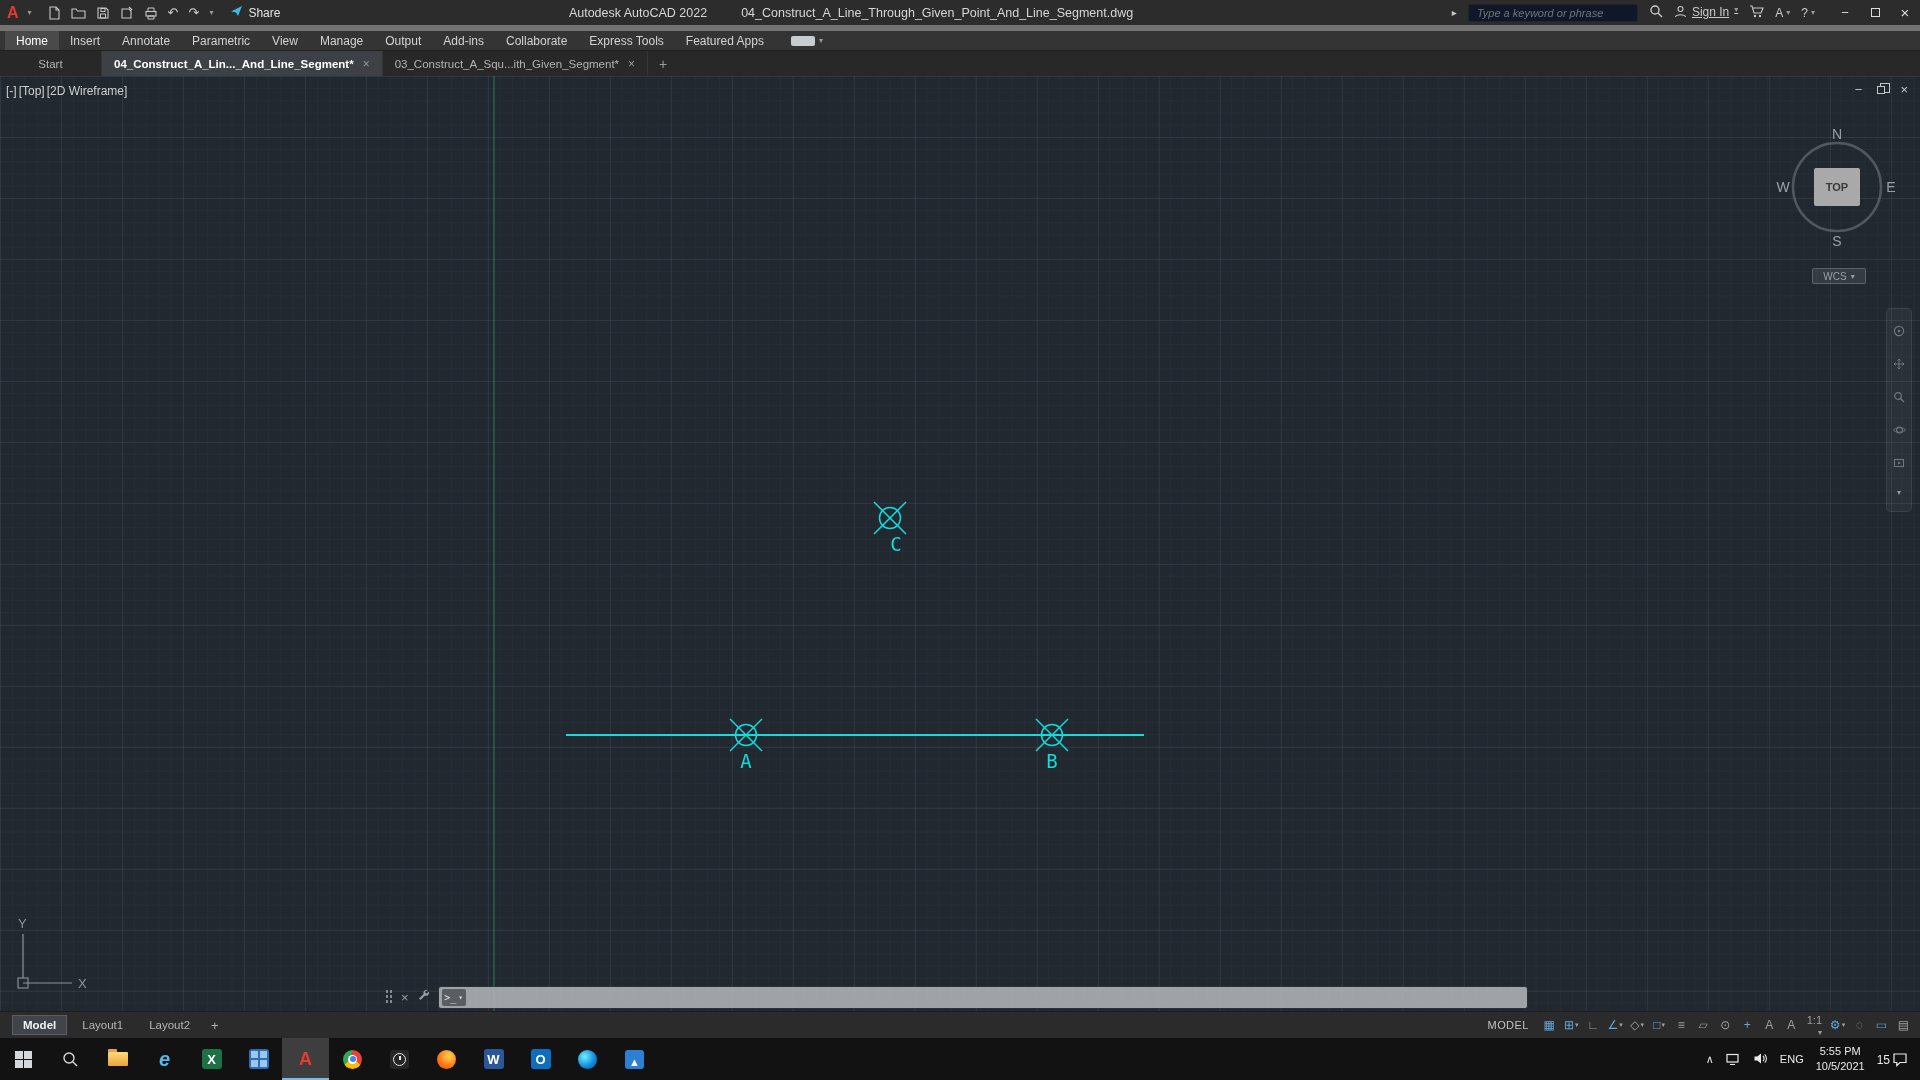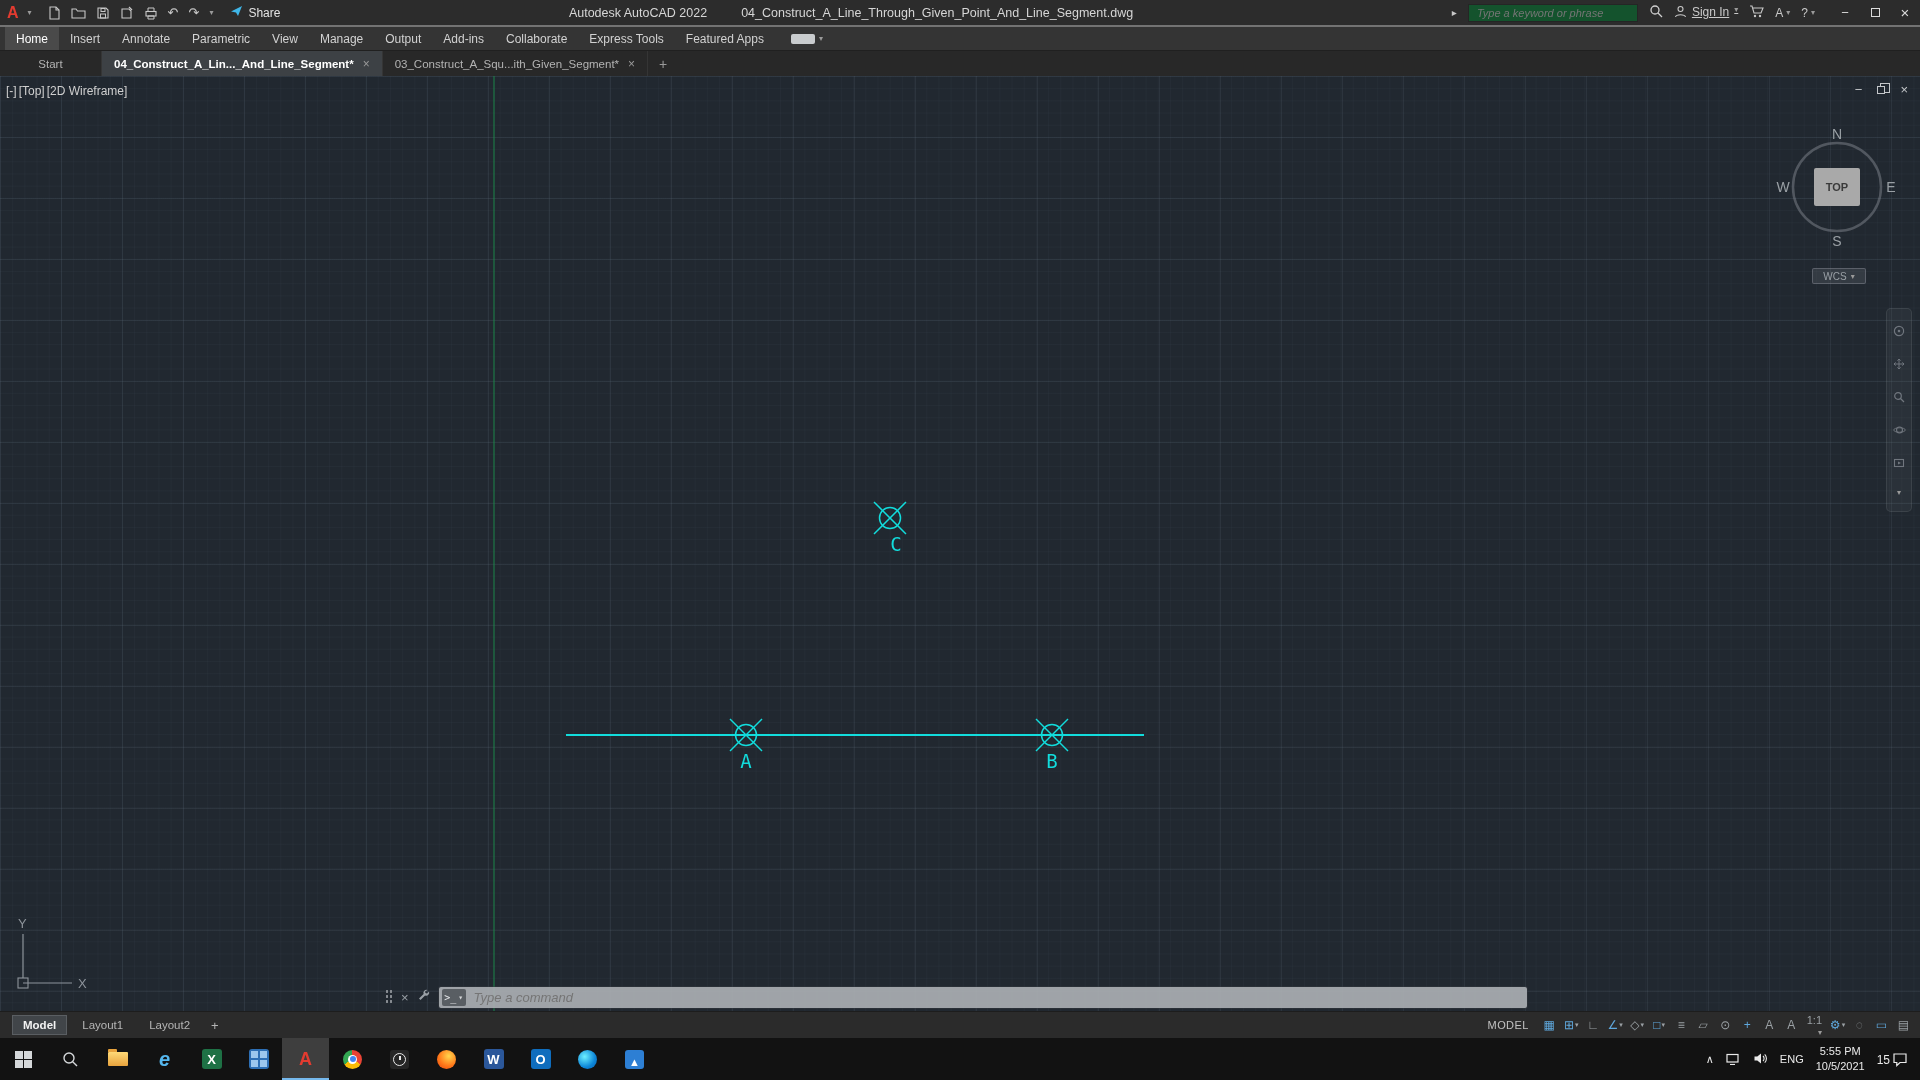"Type a keyword or phrase" .search-box { background: #14532d -> #0f172a }
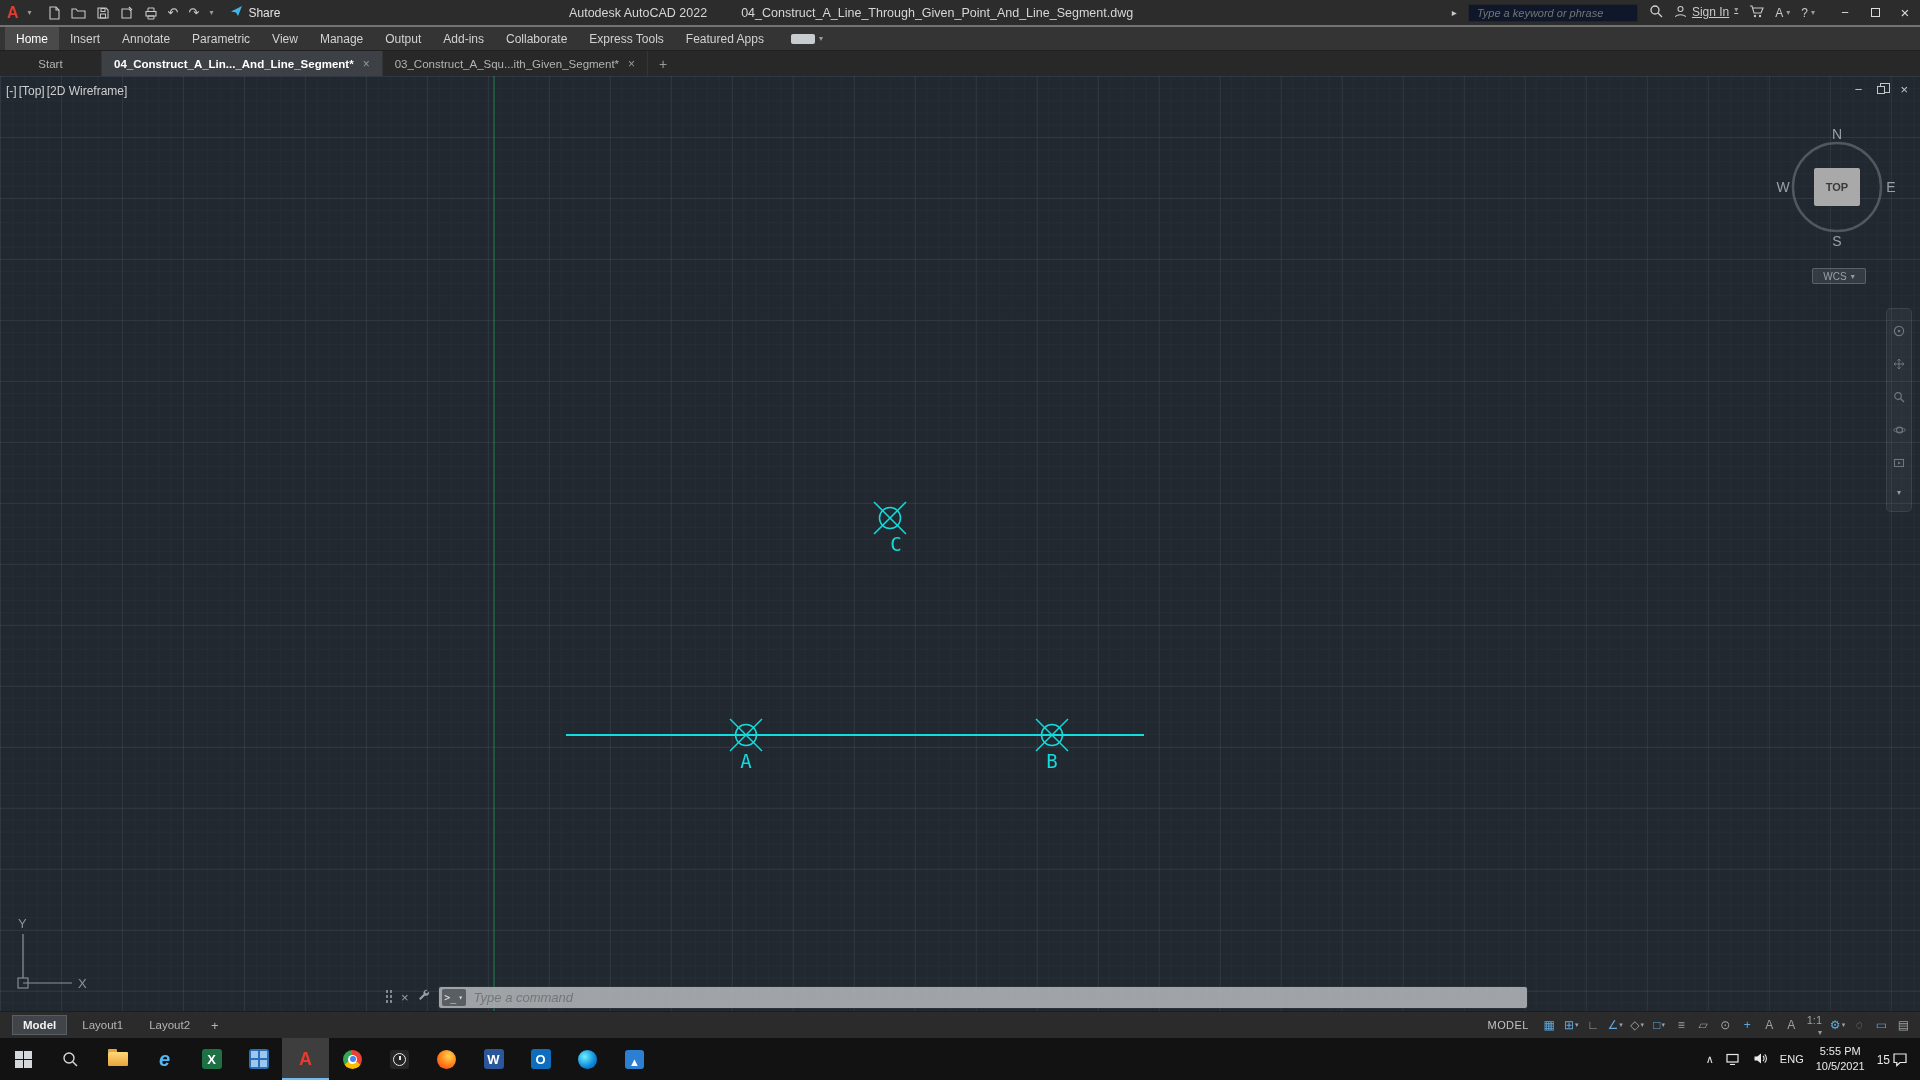"Home" .ribbon { border-top: 2px solid #737373 -> 6px solid #737373 }
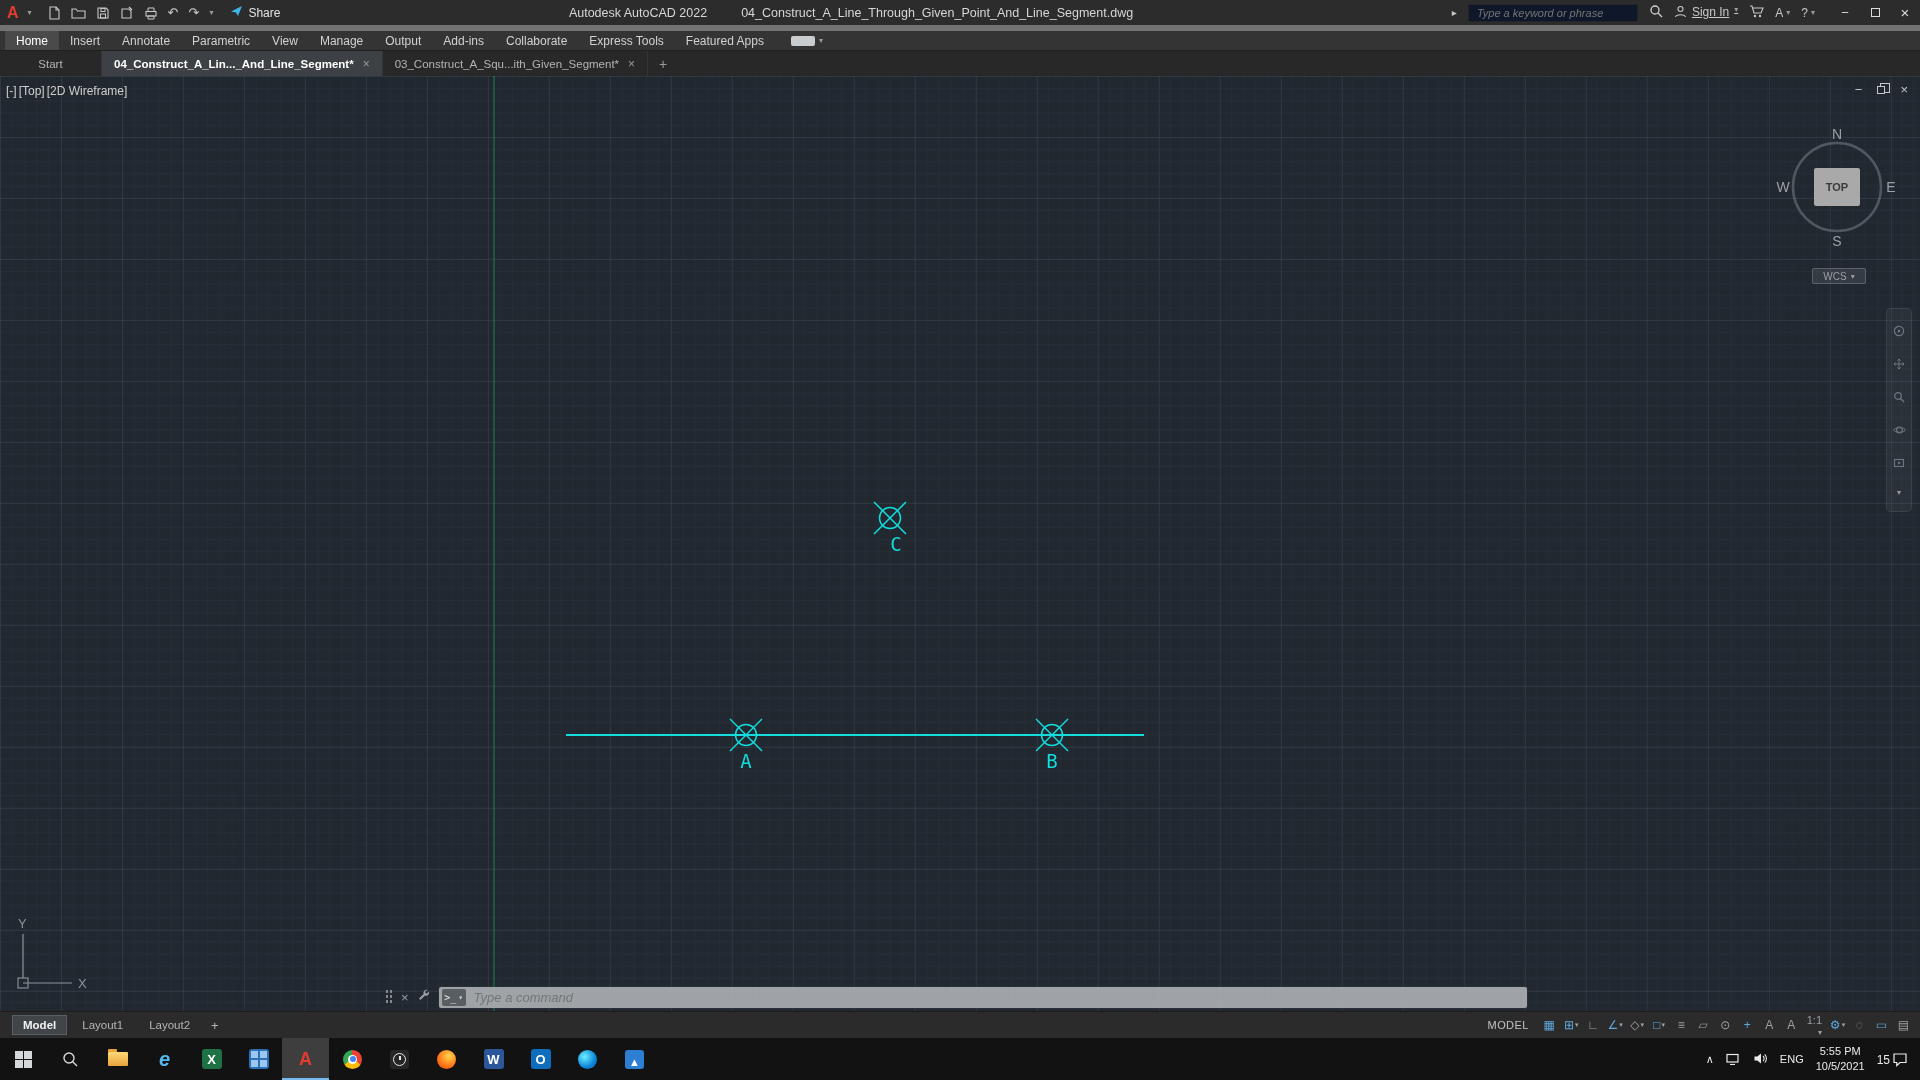"Type a command" input { html: <input> -> none }
